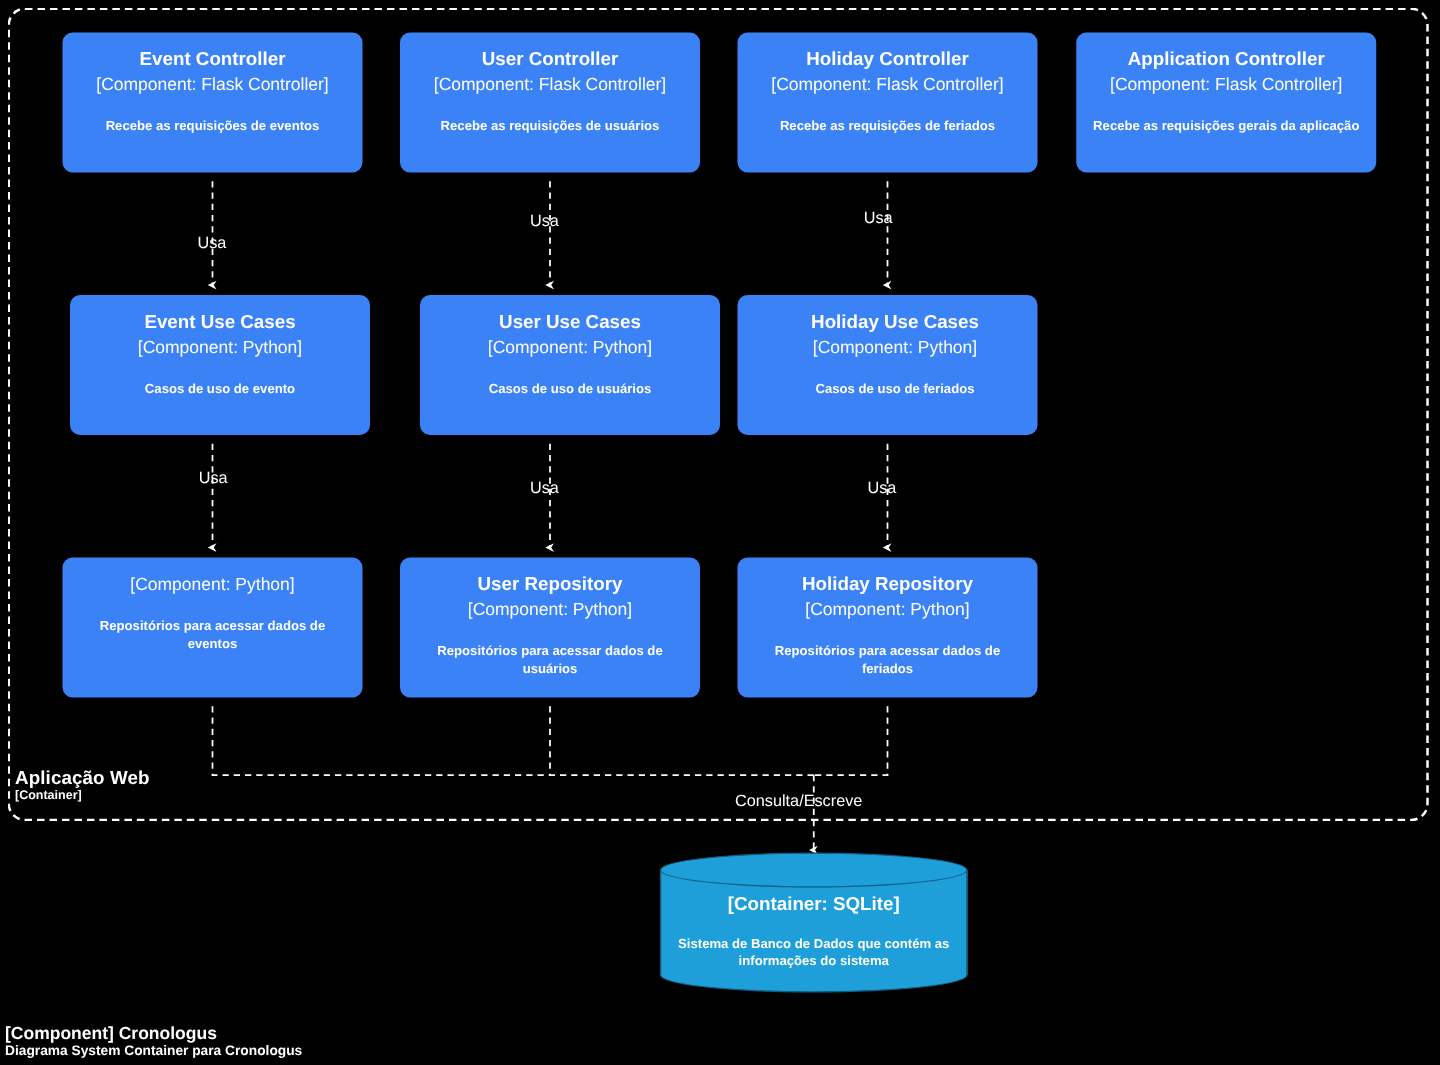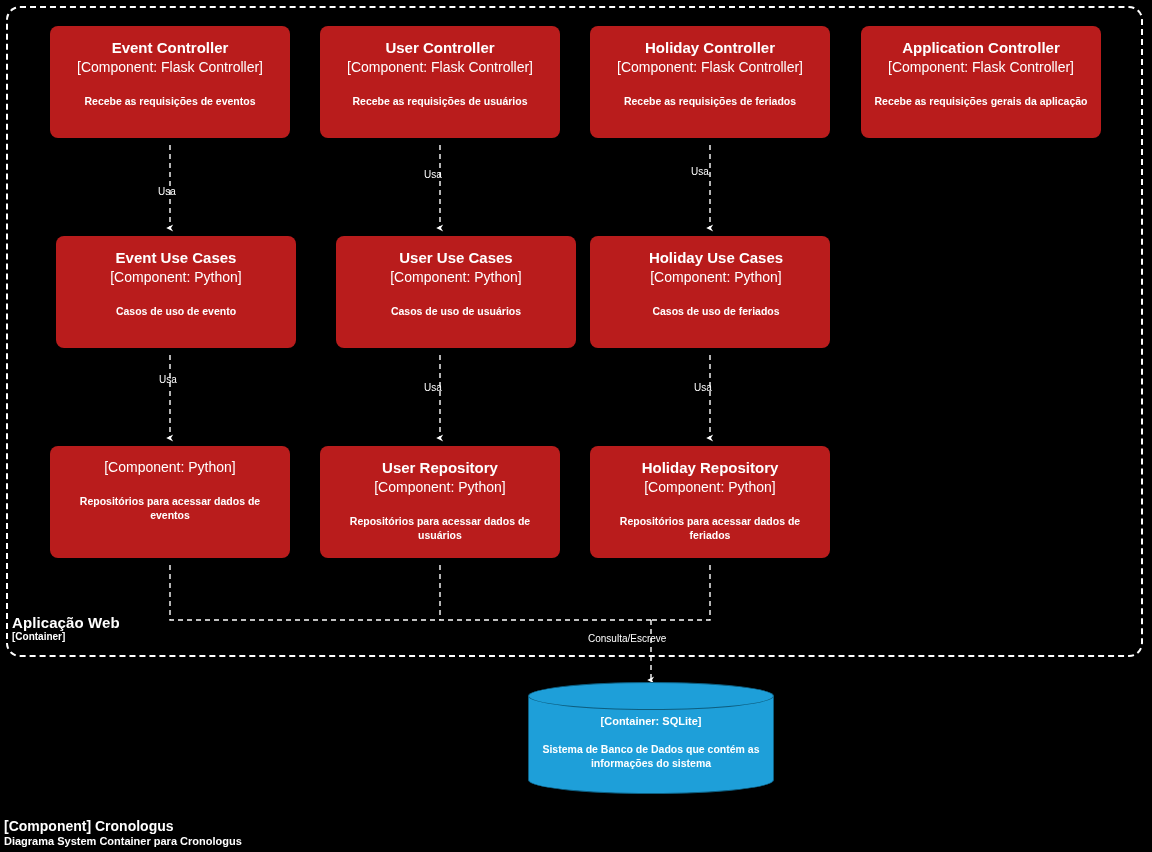"Event Controller" .node { background: #b91c1c -> #3b82f6 }
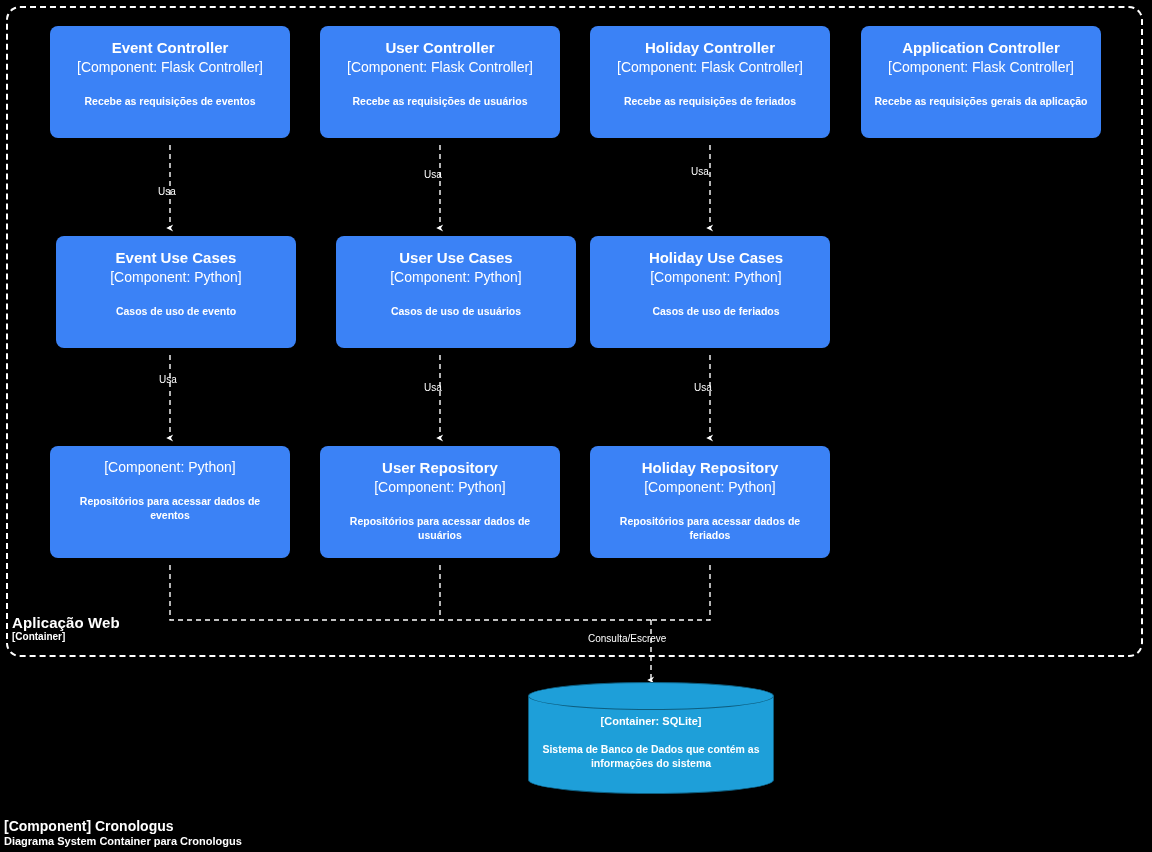"Usa" .edge-label { font-size: 10px -> 13px }
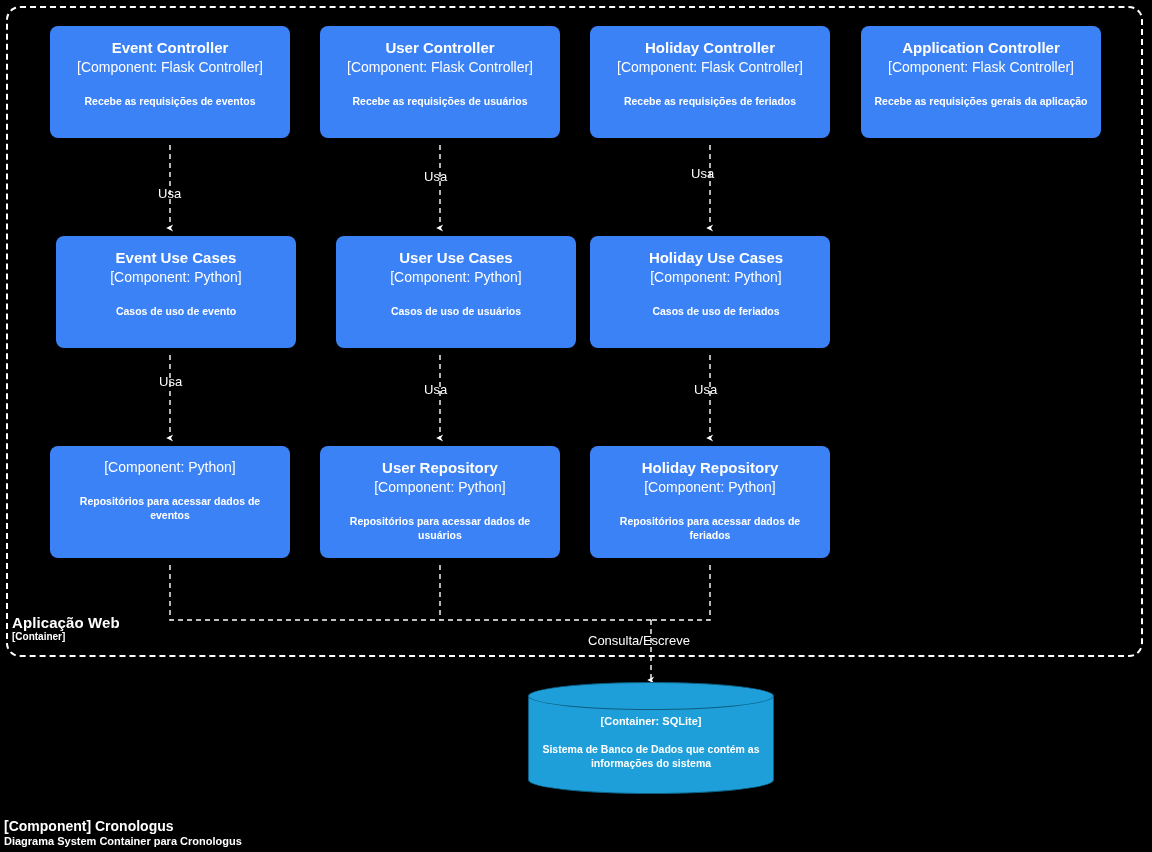"[Container: SQLite]" .db-text .n-tech { font-size: 11px -> 15px }
